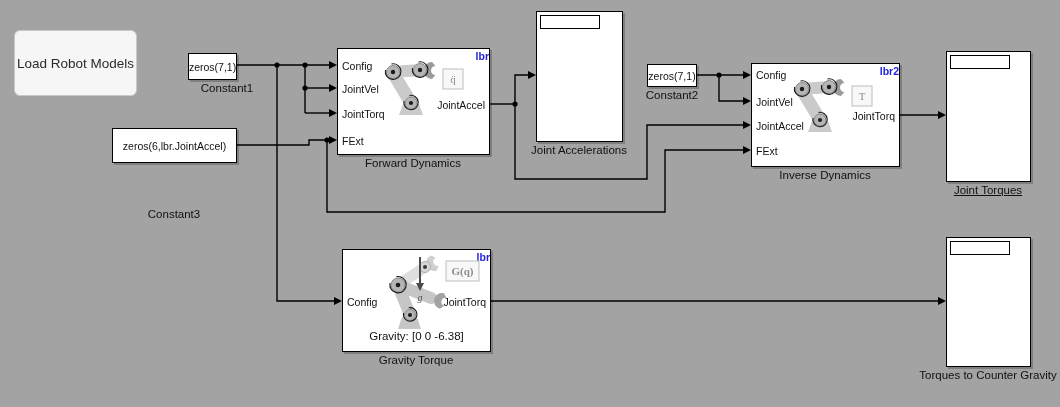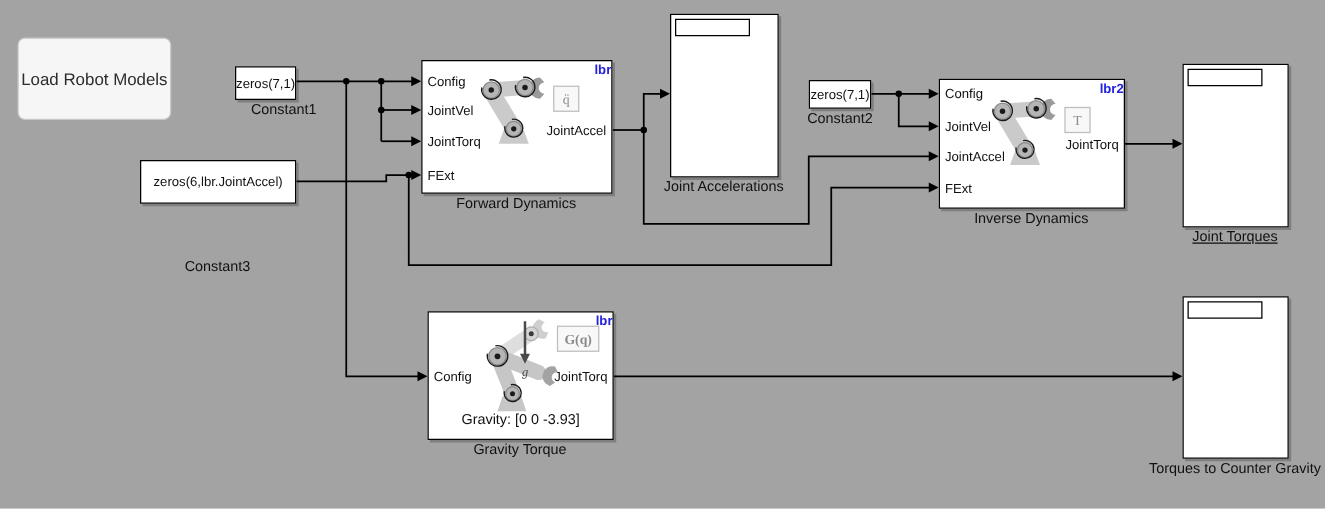"Gravity: [0 0 -3.93]" div.gravity-text { text: -3.93 -> -6.38 }
